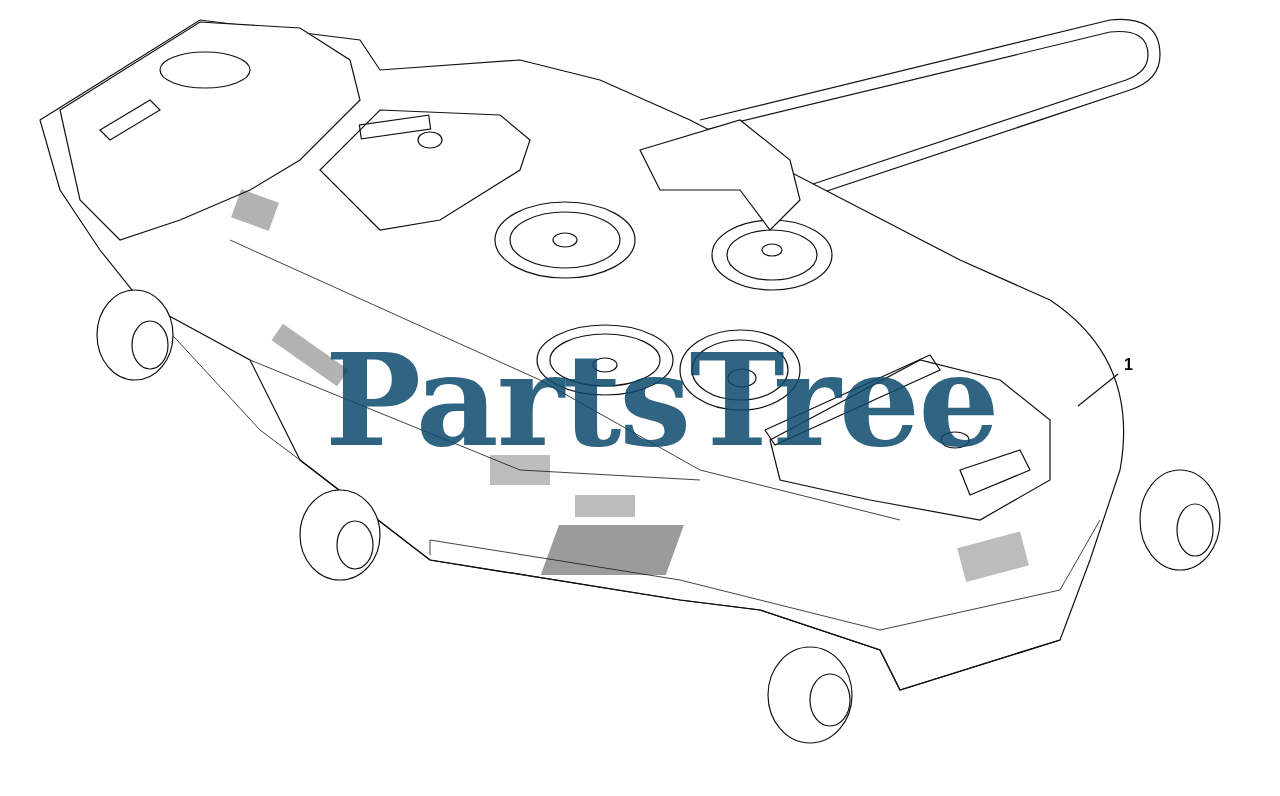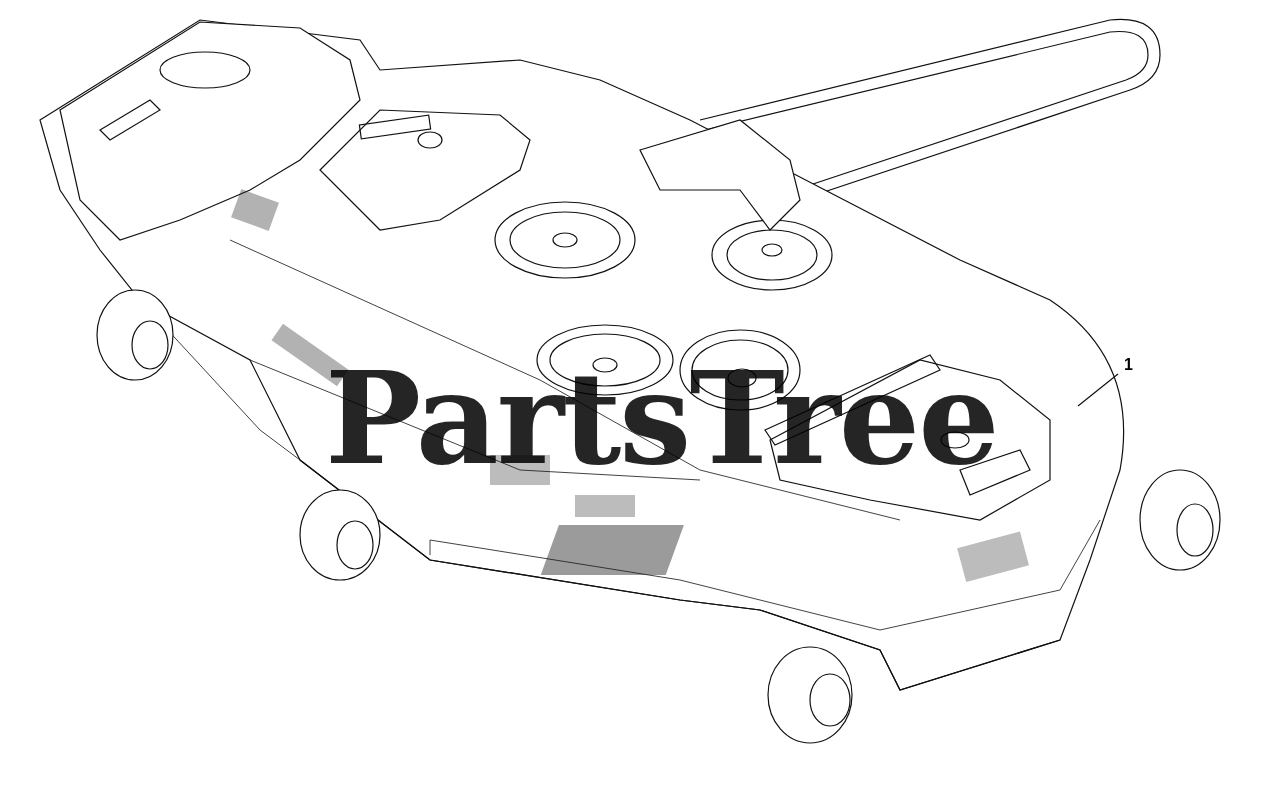"PartsTree" .watermark { color: #000000 -> #0c4a6e; top: 343px -> 325px }
